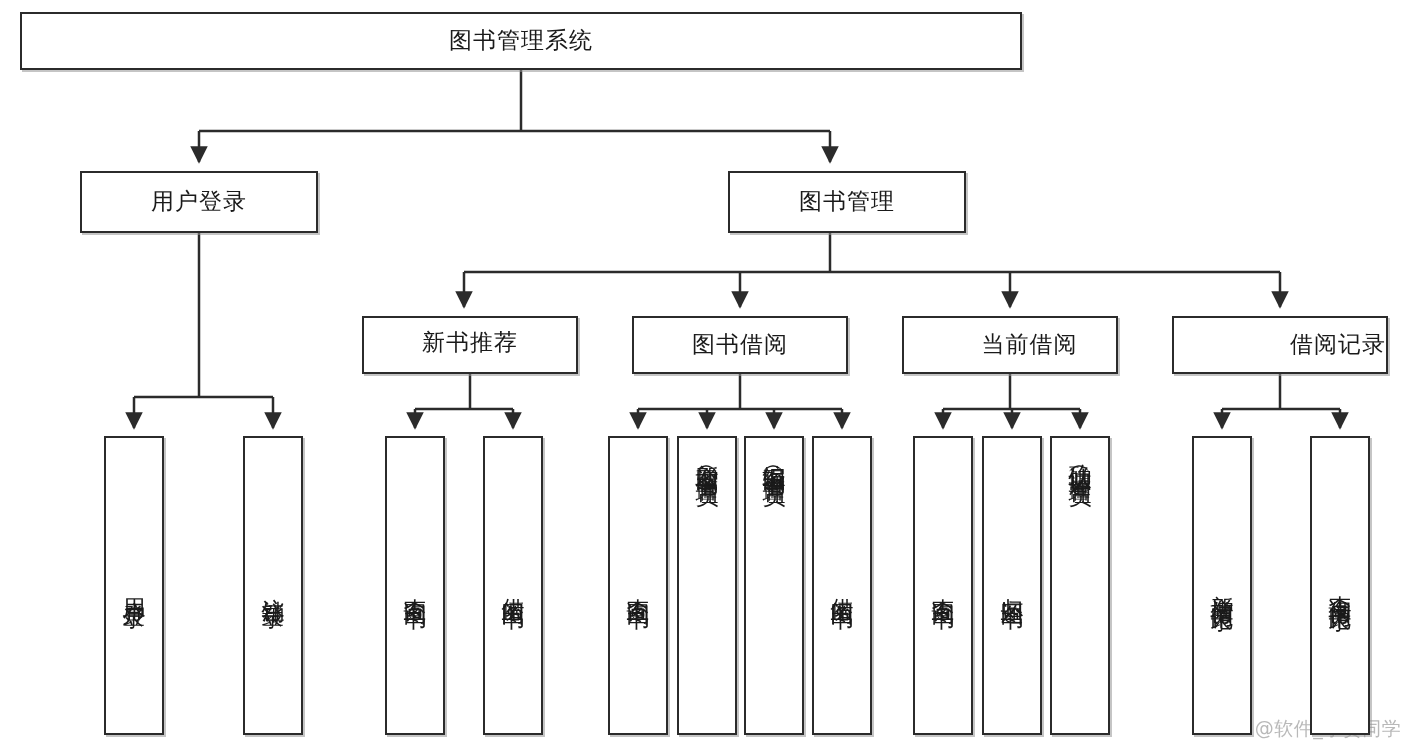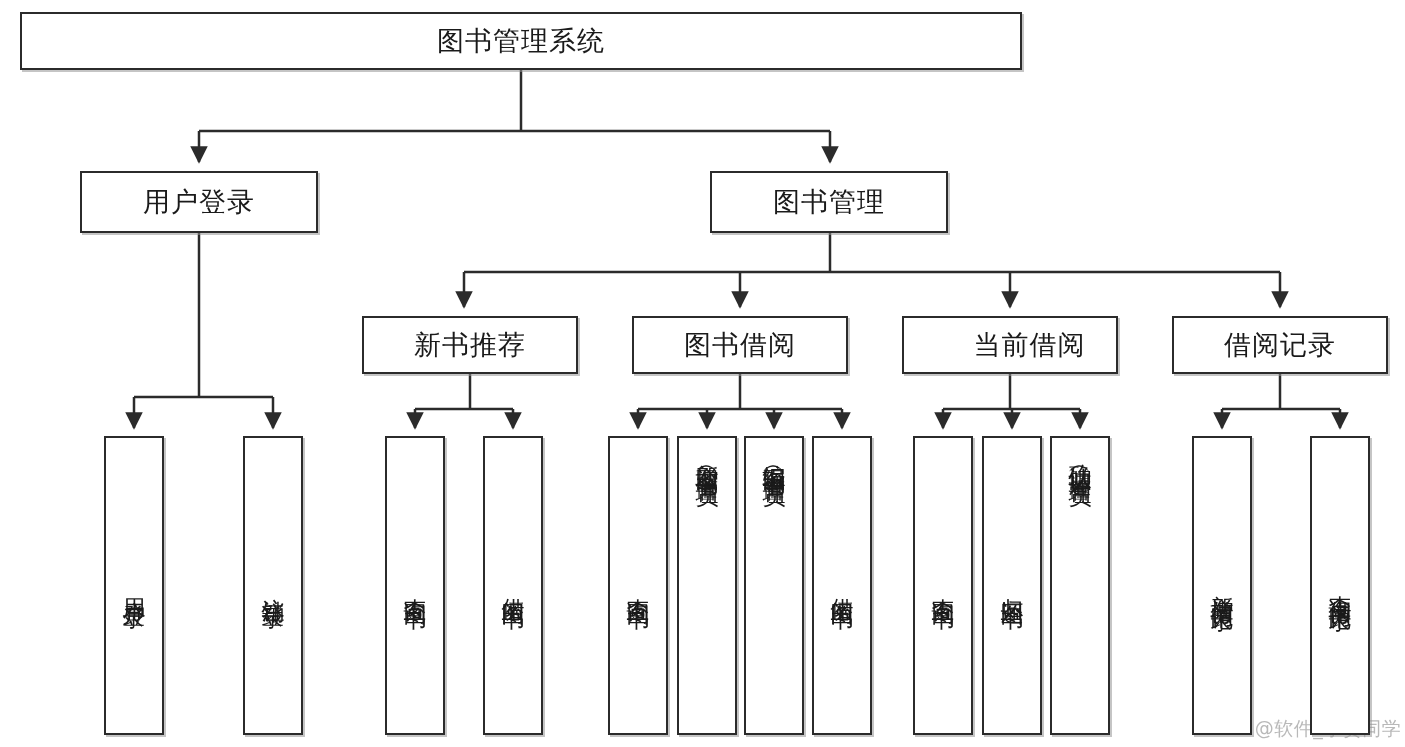"图书管理系统" .node.horiz { font-size: 27px -> 23px }
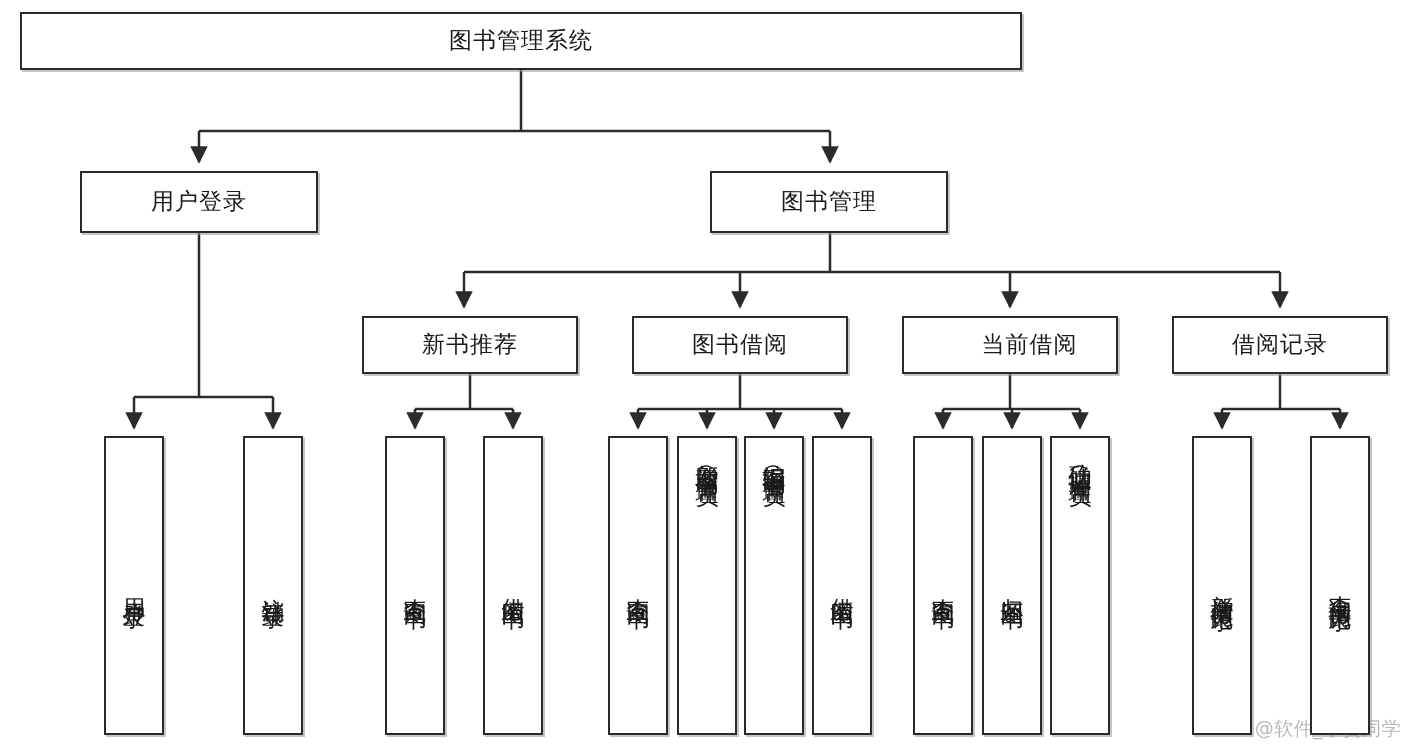"图书管理" div.node { left: 710px -> 728px }
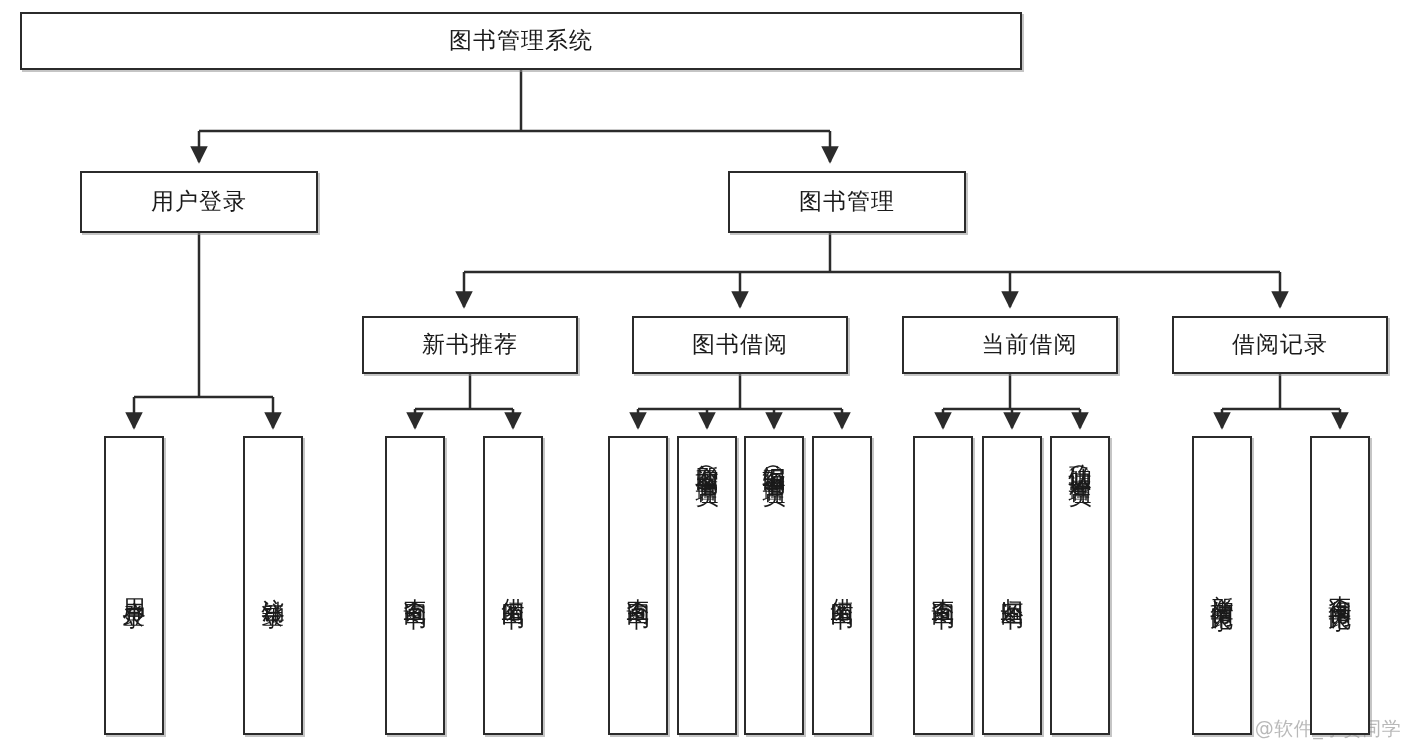"新书推荐" div.node { font-family: none -> Liberation Mono, monospace }
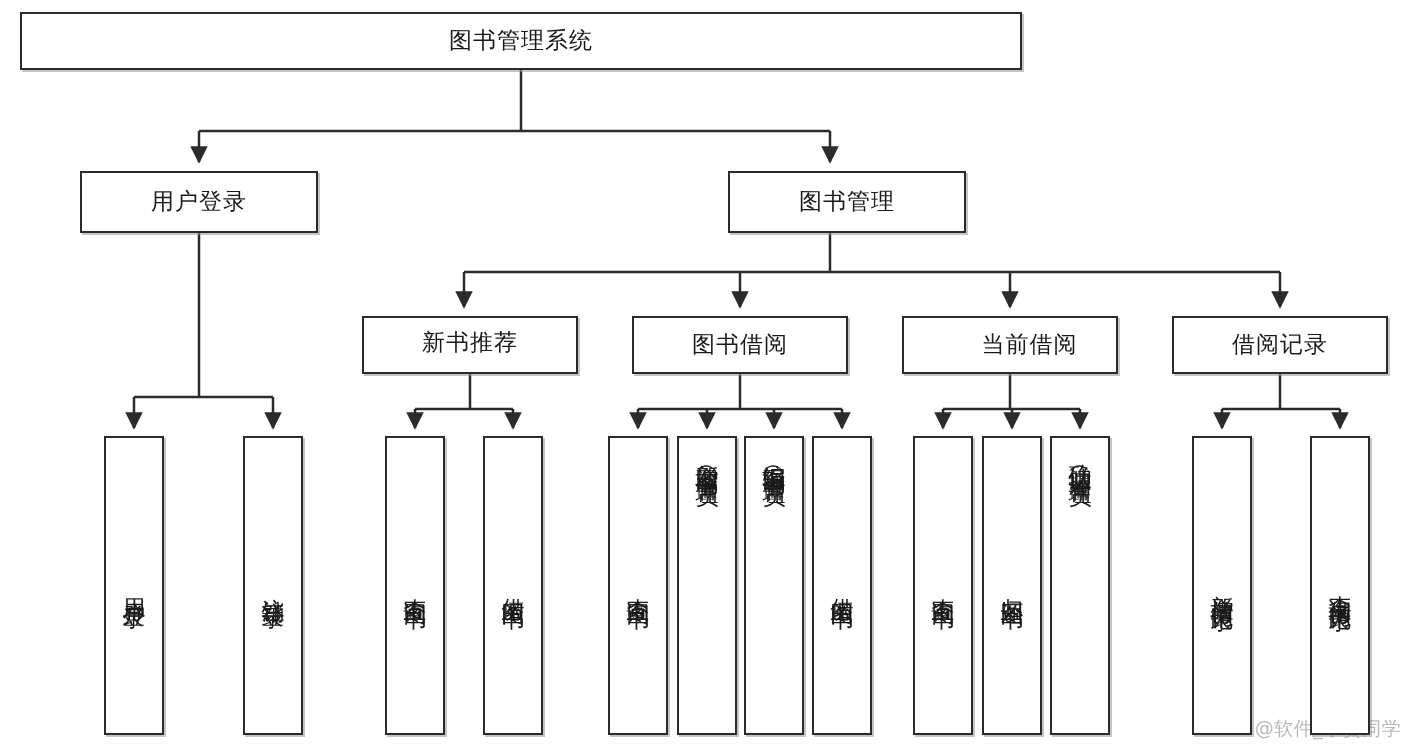"借阅记录" div.node { justify-content: none -> flex-end }
